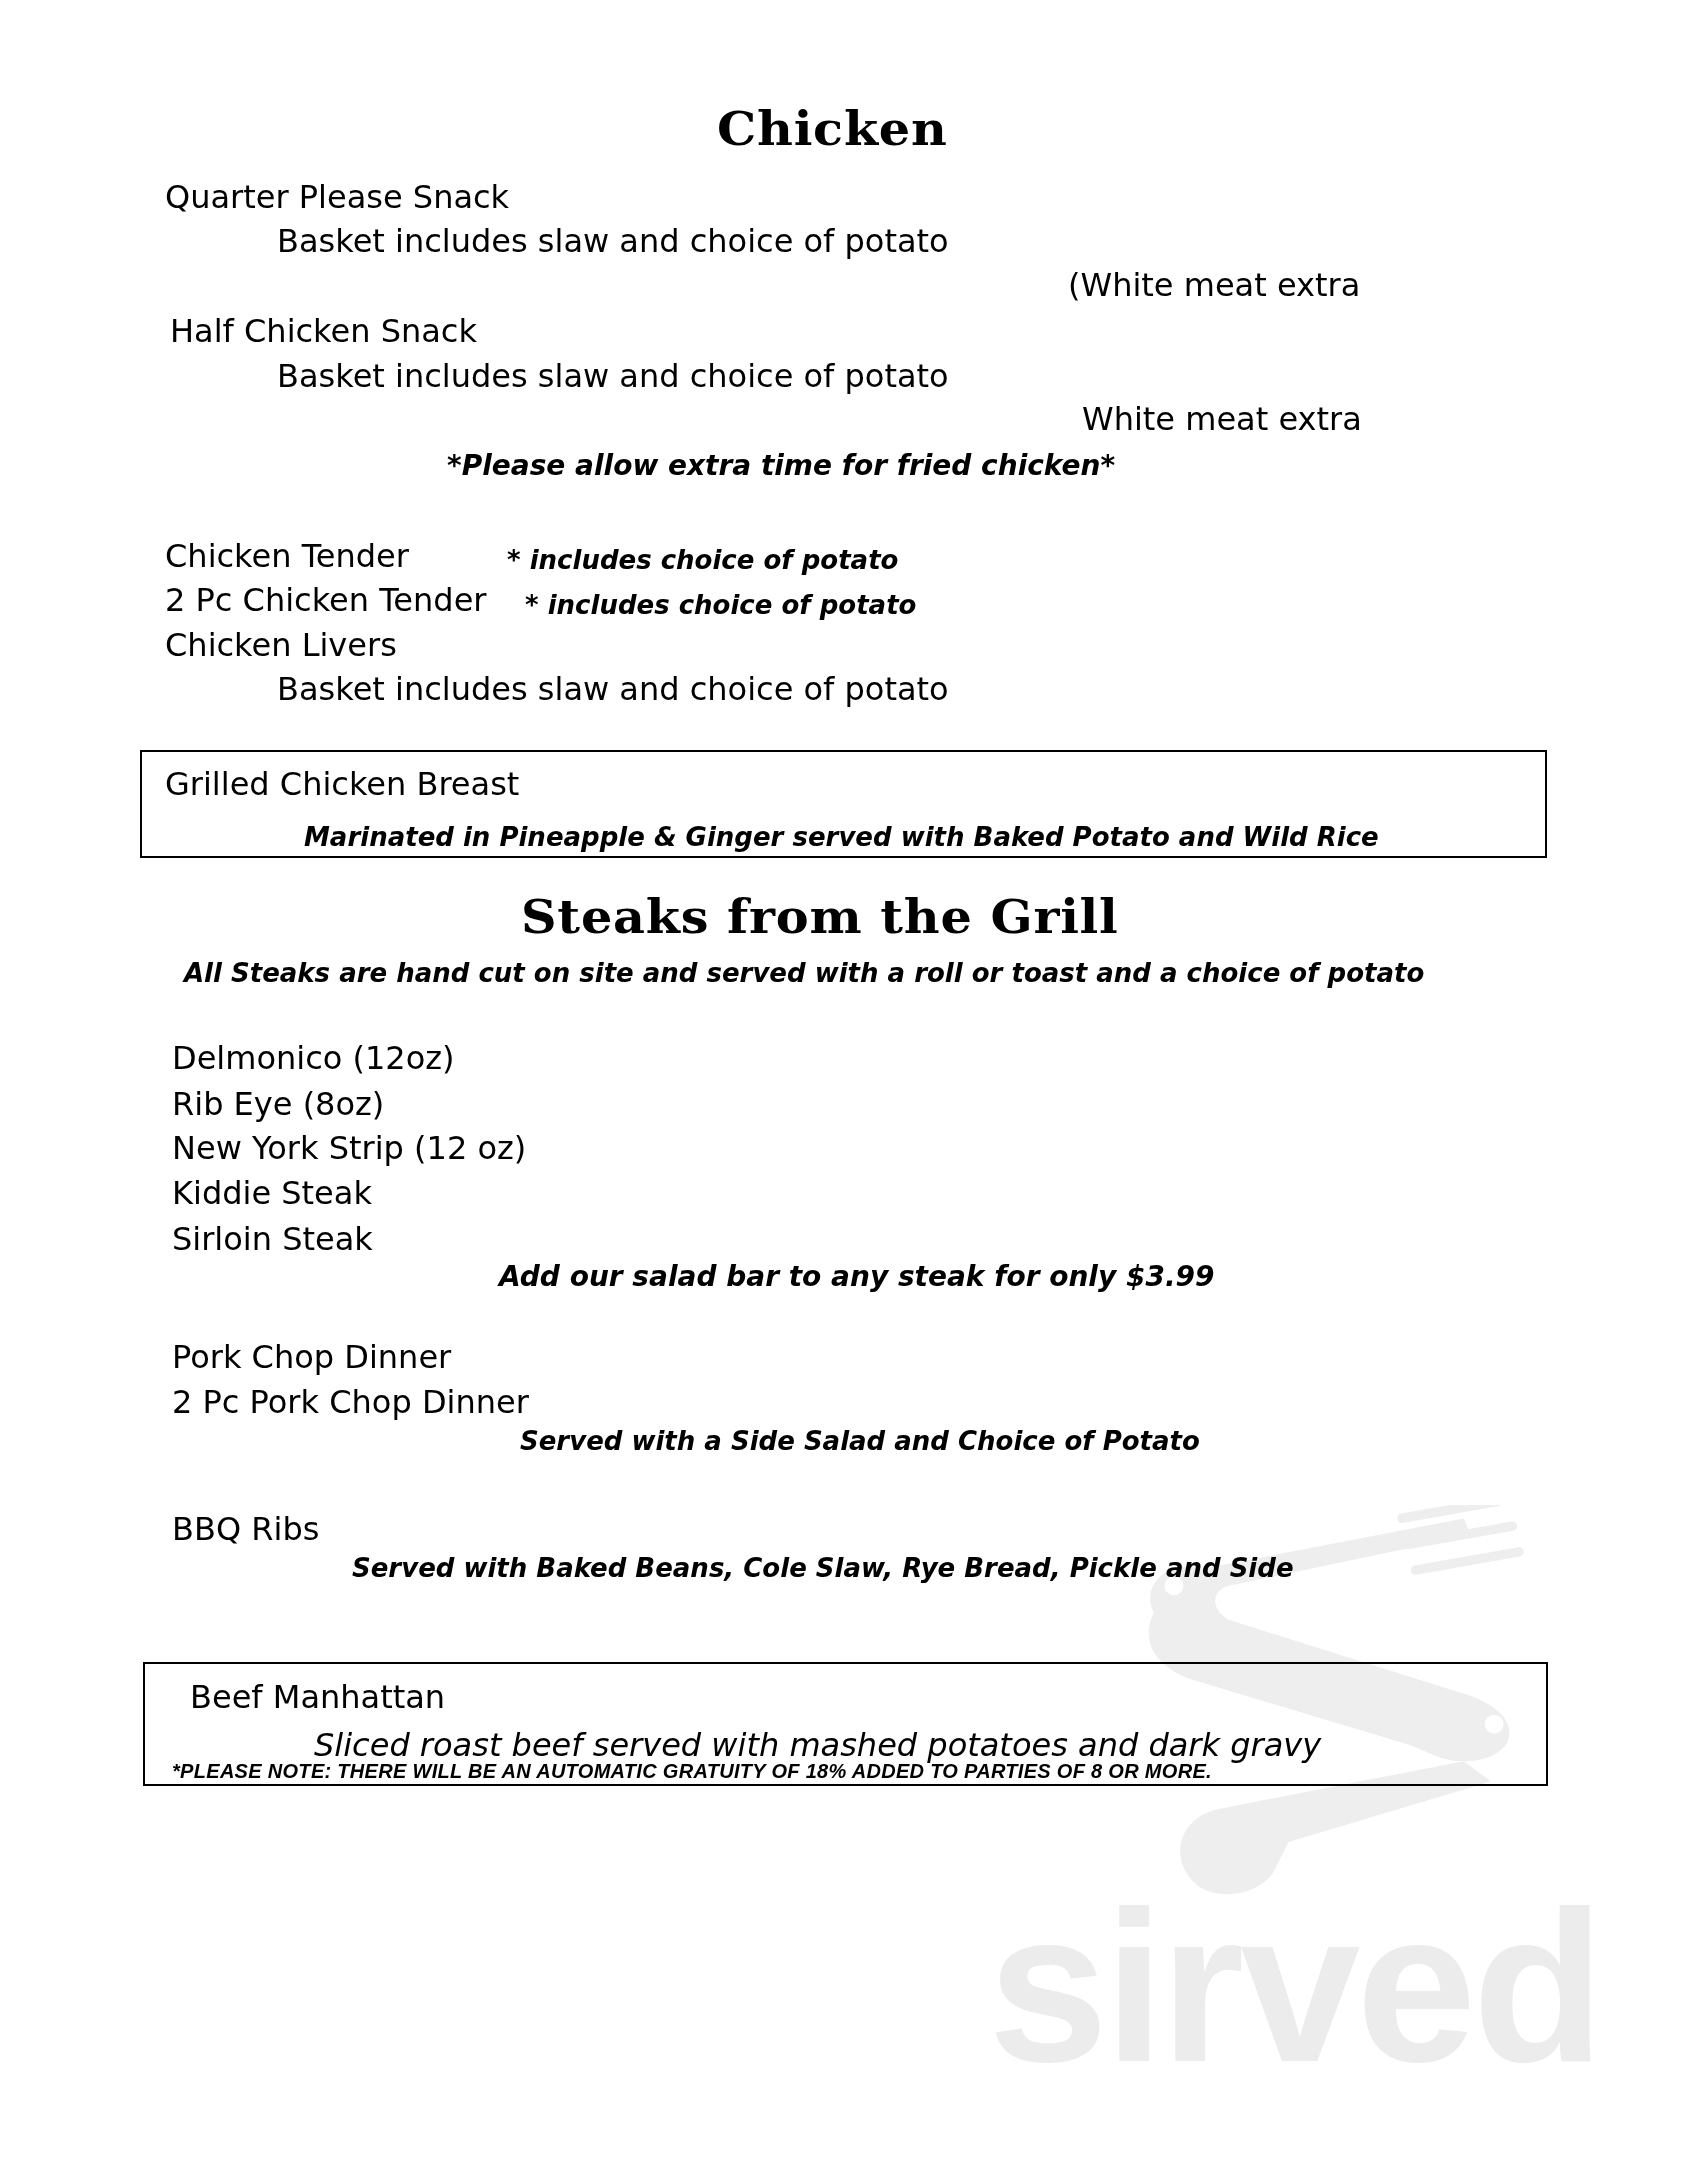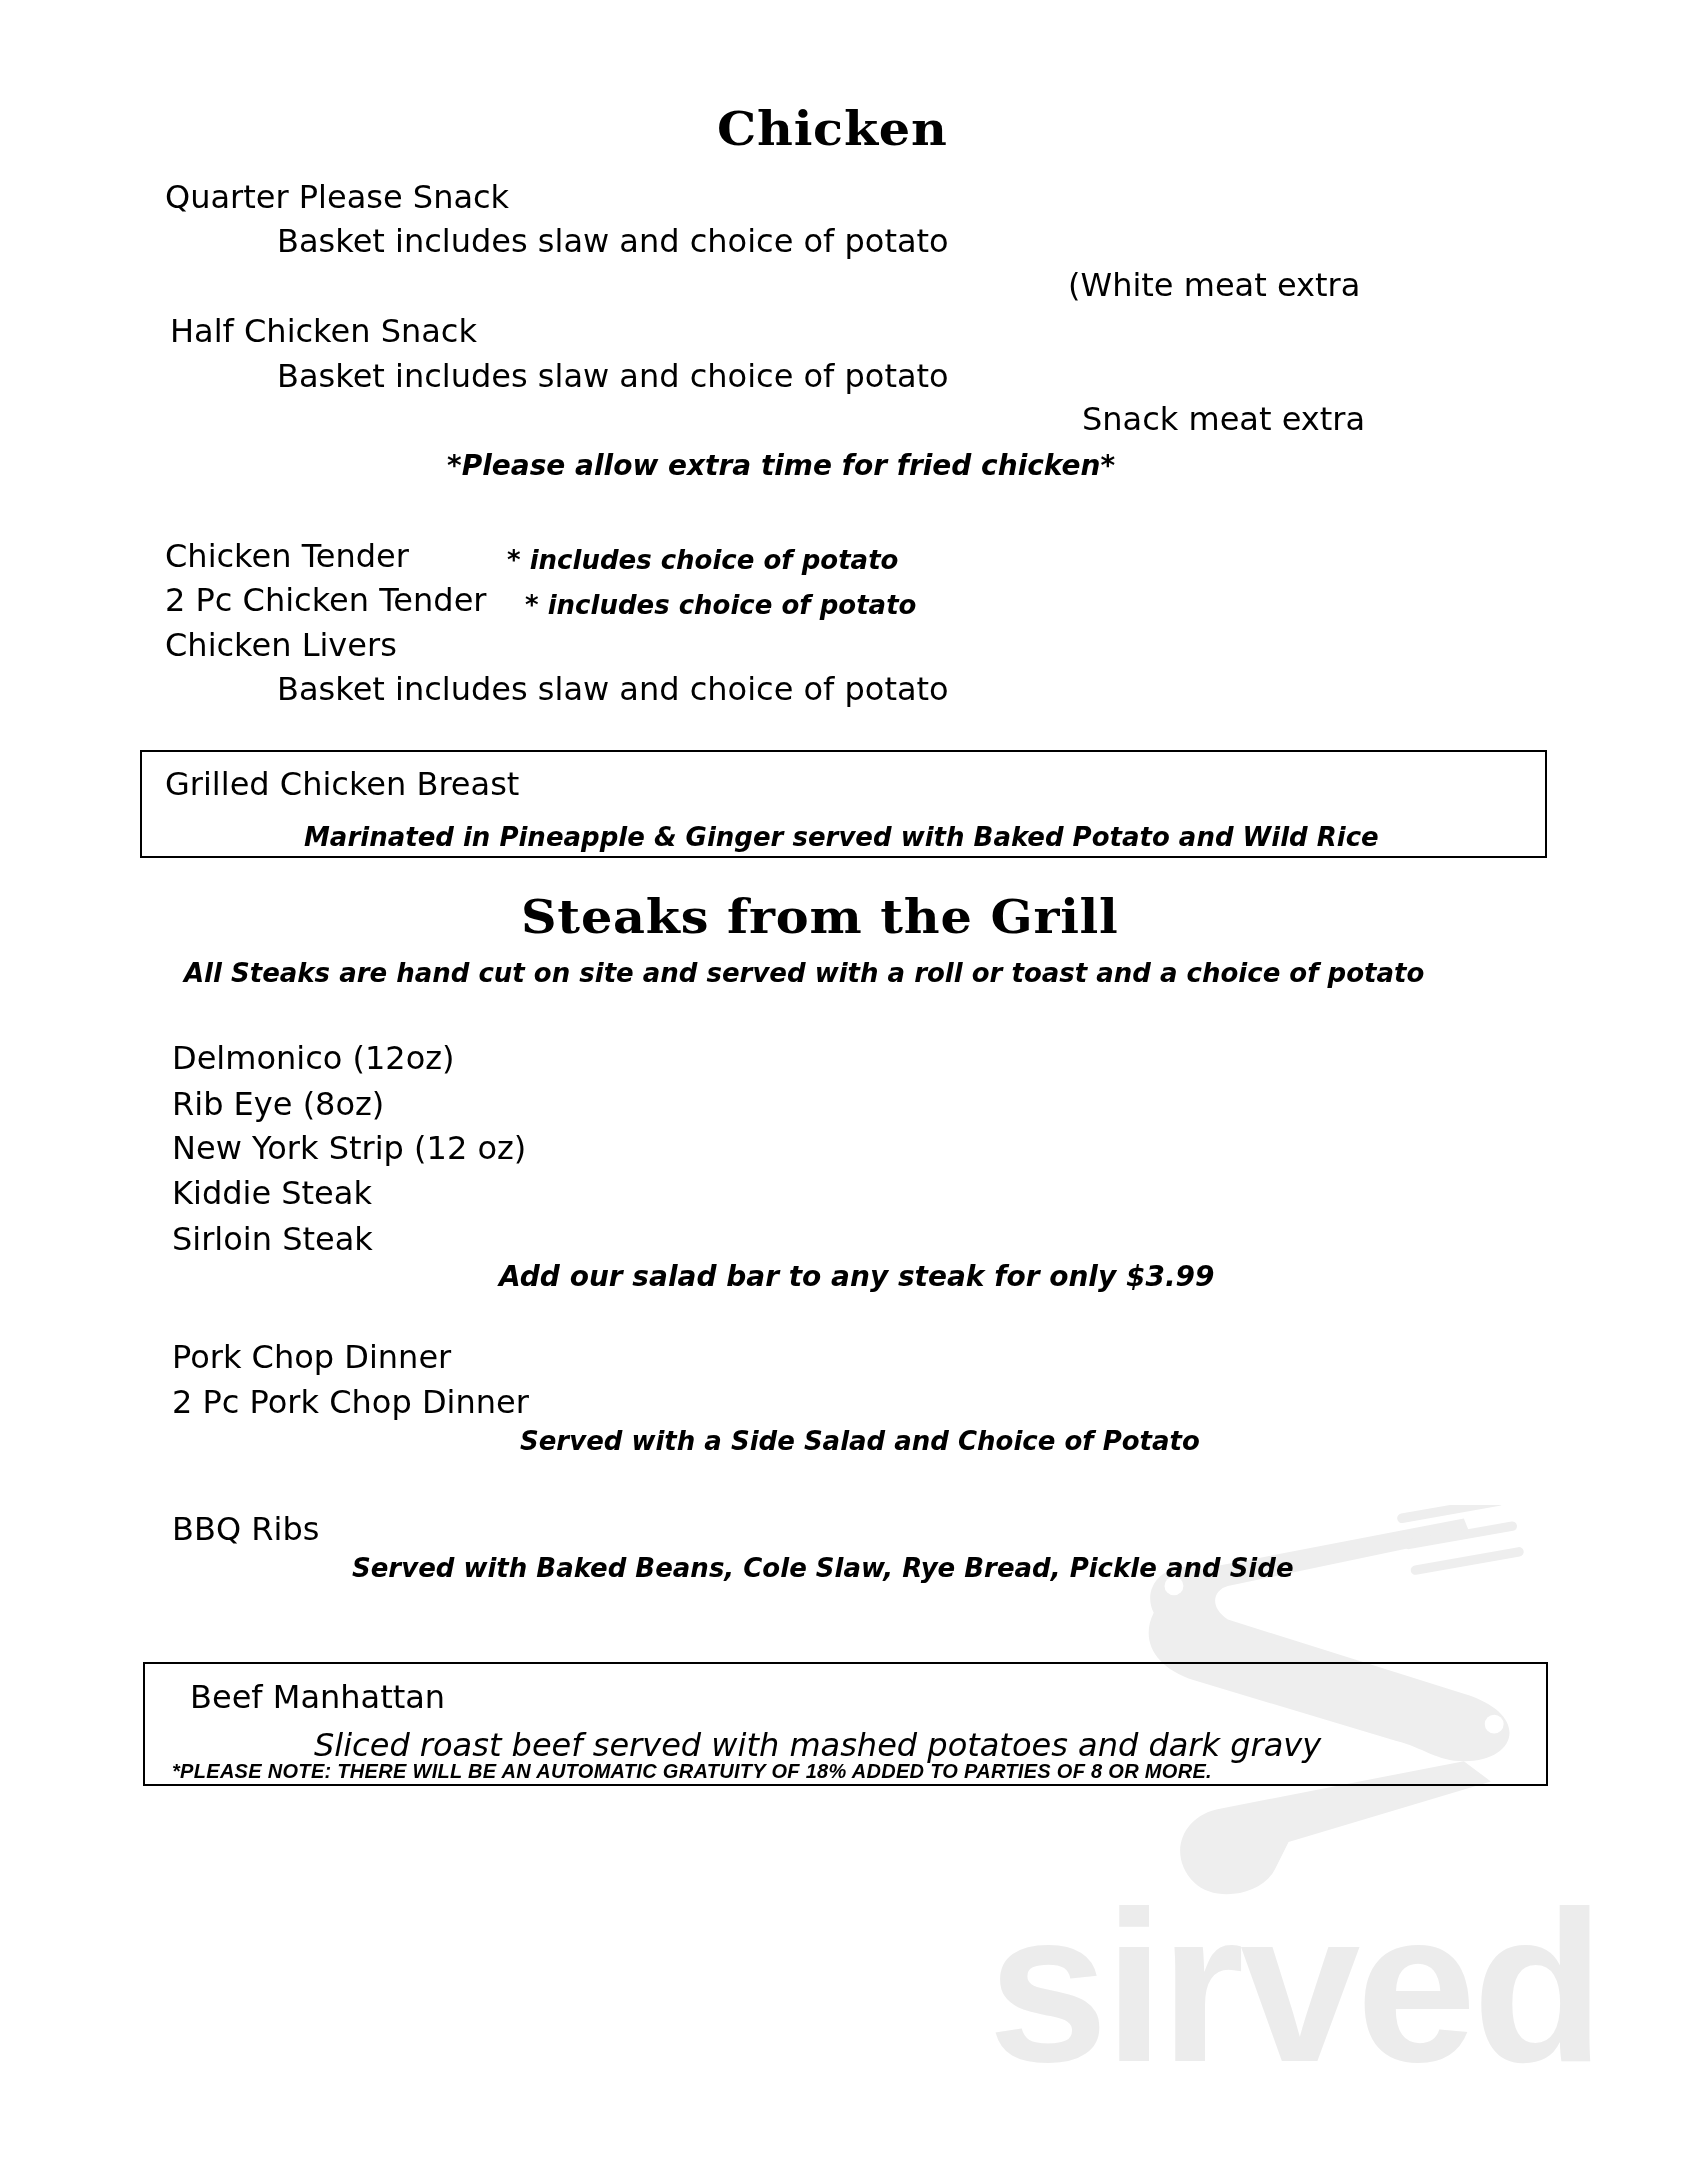"Snack meat extra" div.abs { text: Snack -> White }
